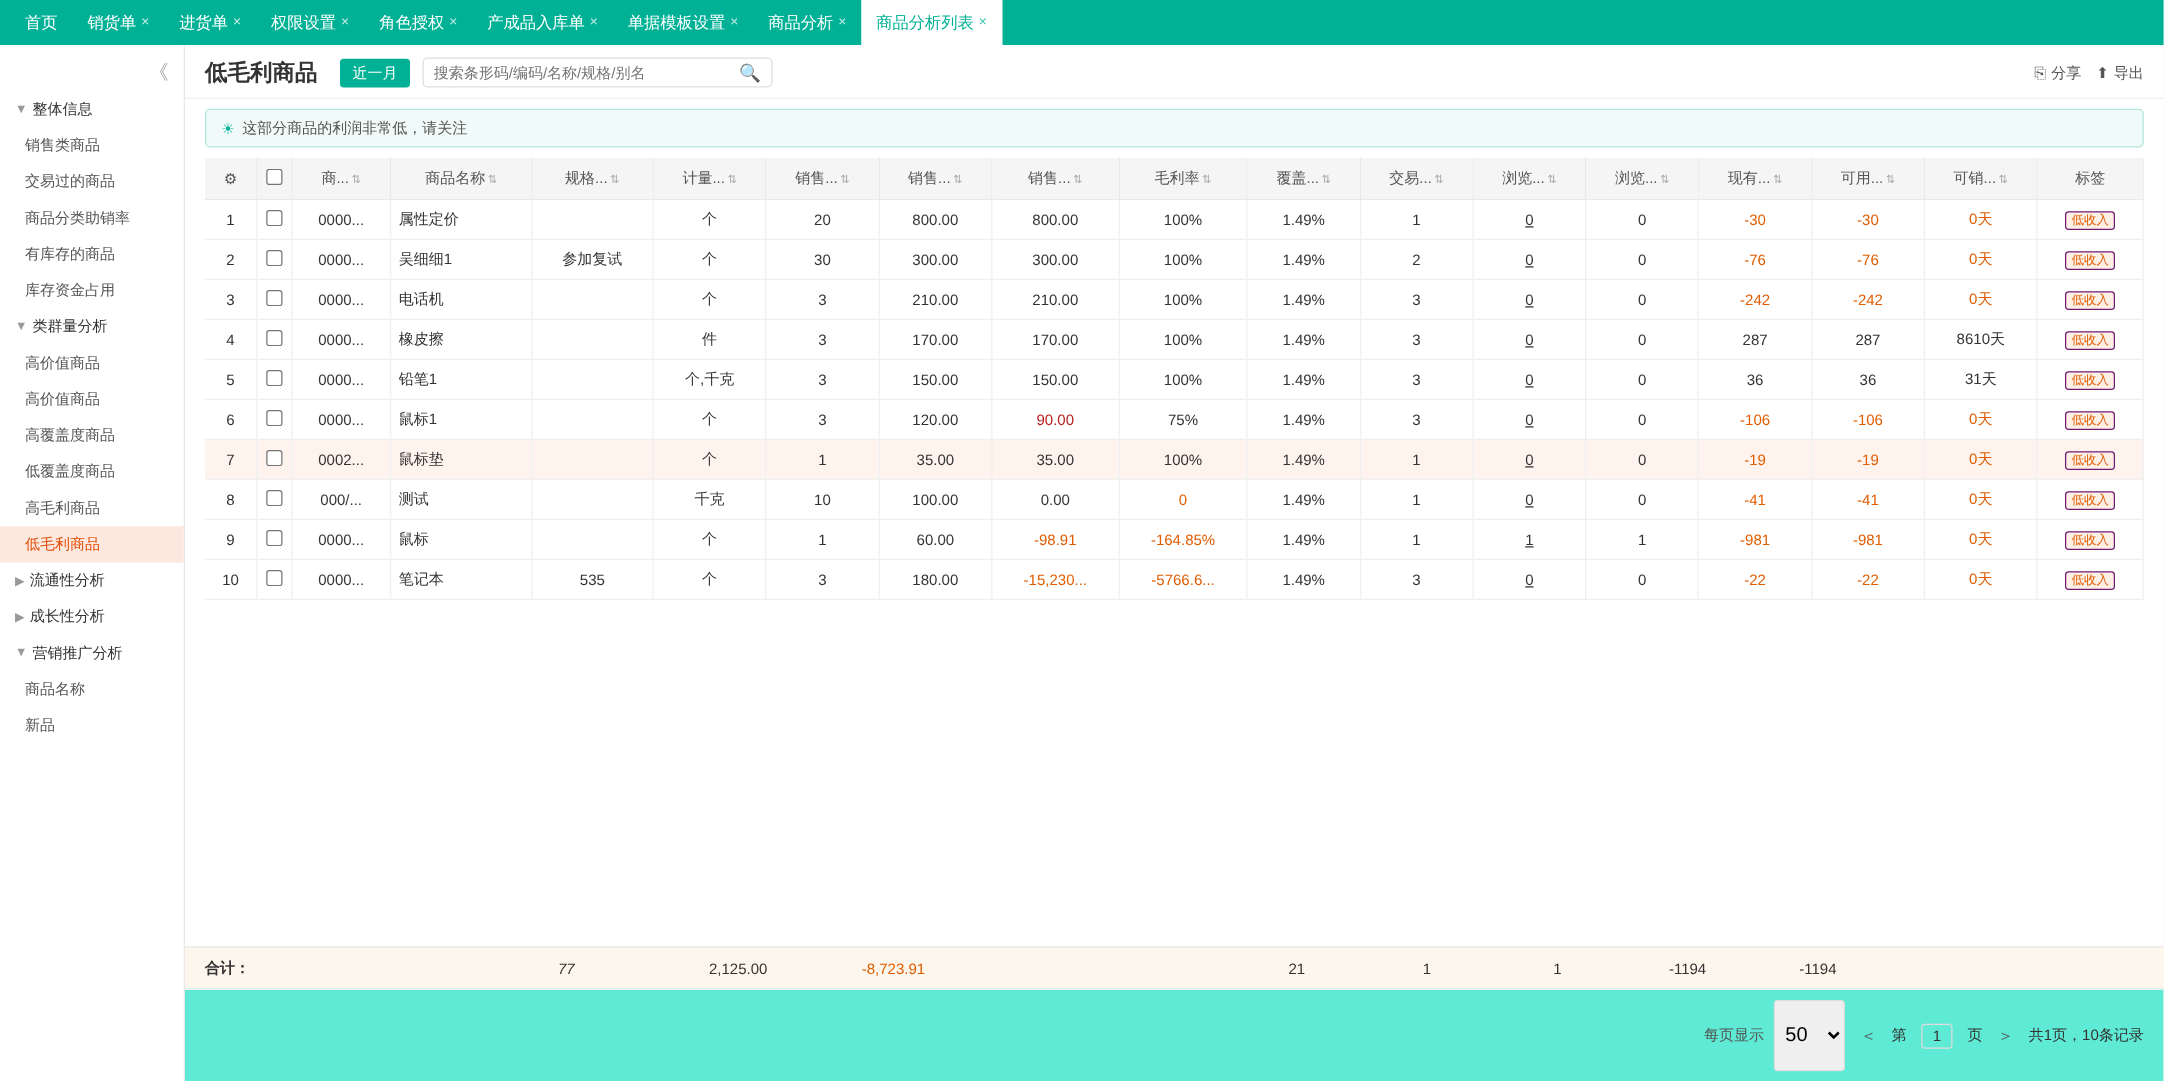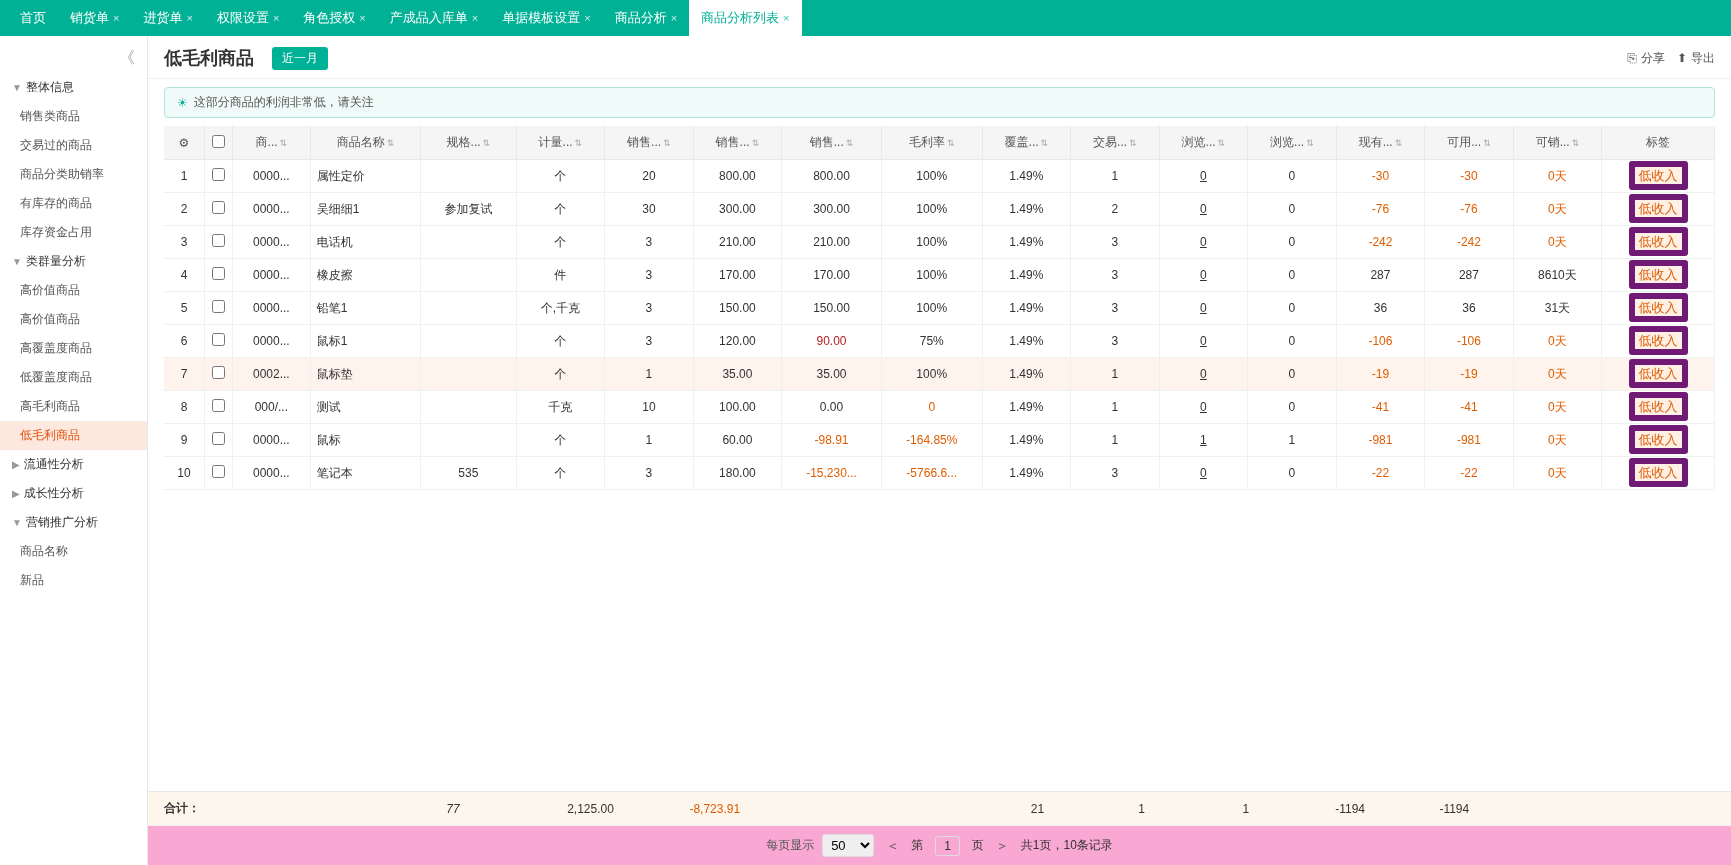"搜索条形码/编码/名称/规格/别名" div.search-box { html: none -> <div> <input> <span>🔍</span> </div> }
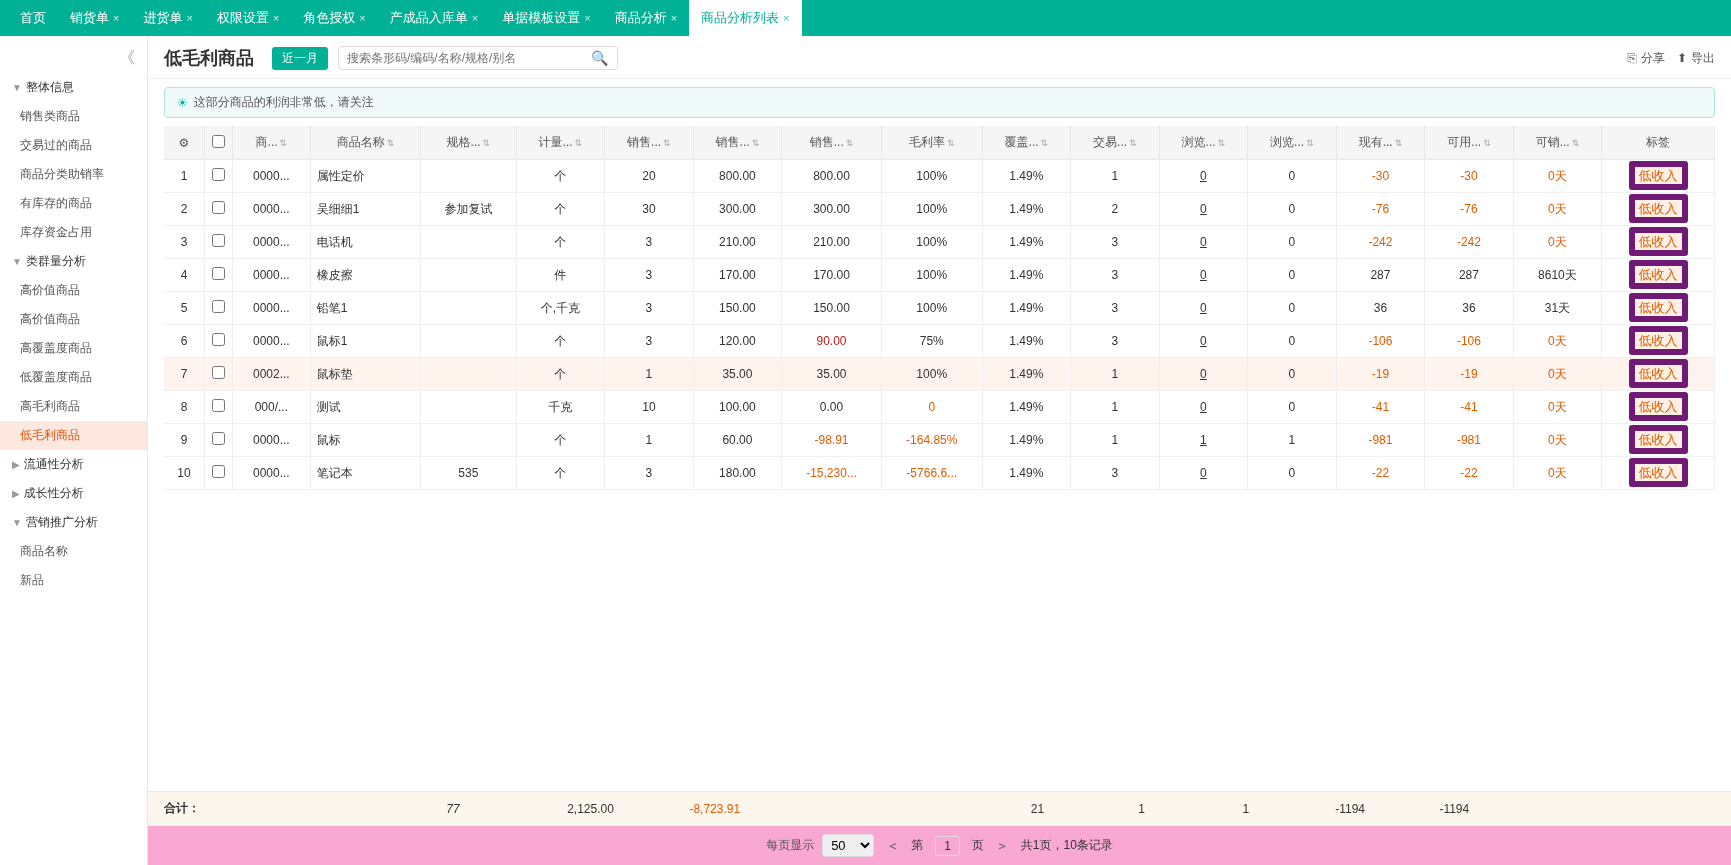"低收入" .tag-orange { border: 6px solid #701a75 -> 1px solid #701a75; font-size: 13px -> 10px }
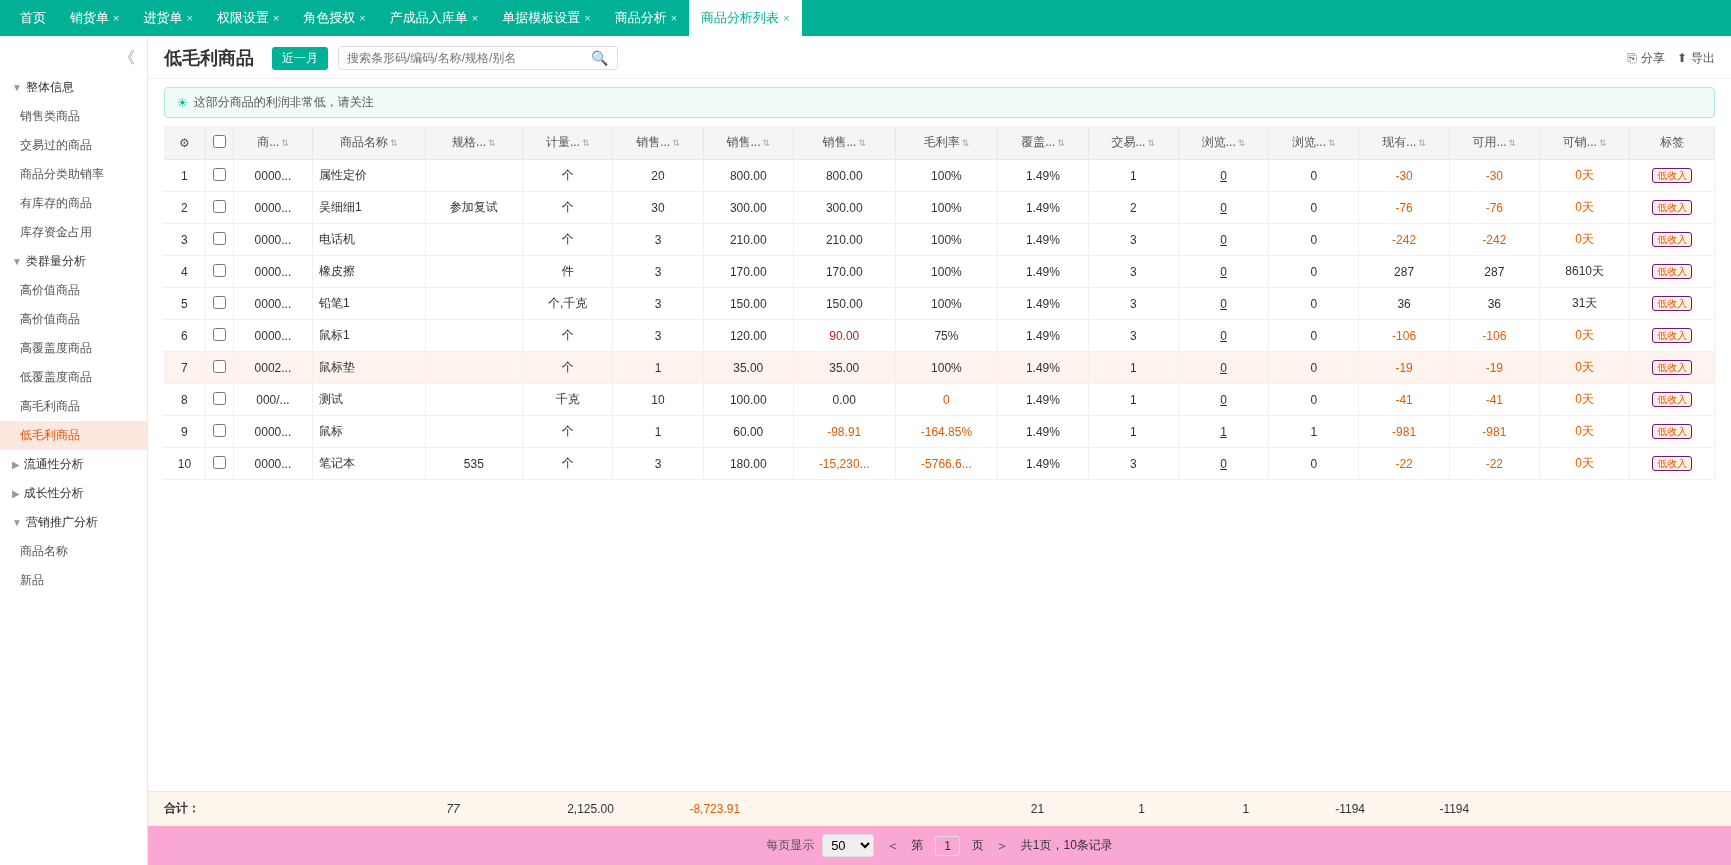"每页显示" .pagination-bar { background: #f9a8d4 -> #5eead4; justify-content: center -> flex-end }
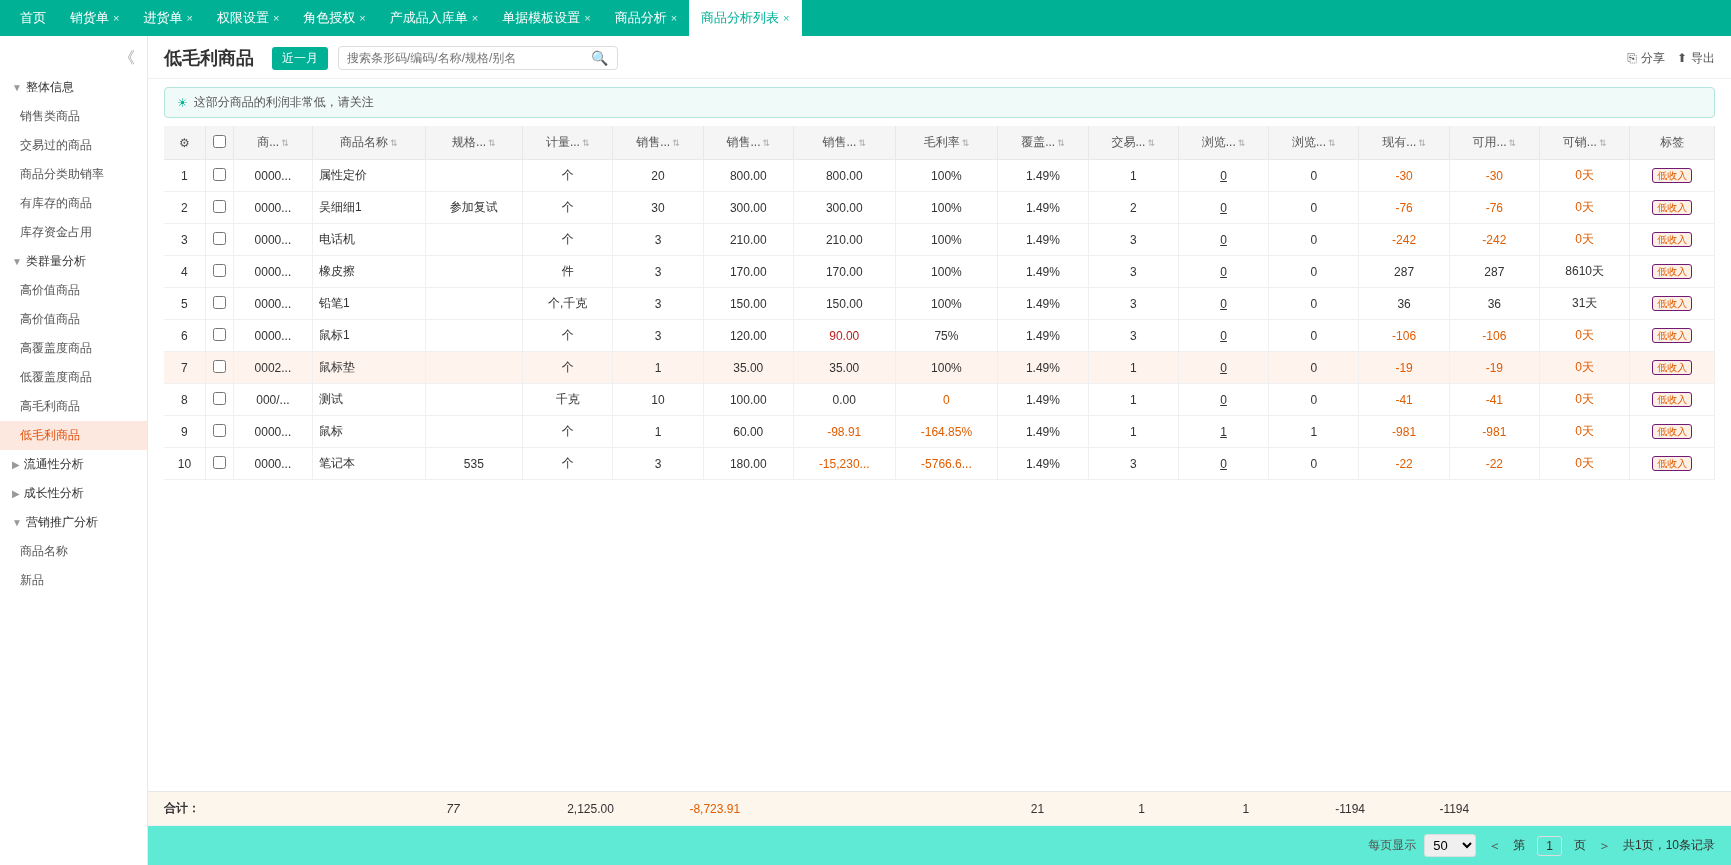"50" .page-size-select { font-size: 13px -> 16px; padding: 2px 4px -> 18px 4px }
